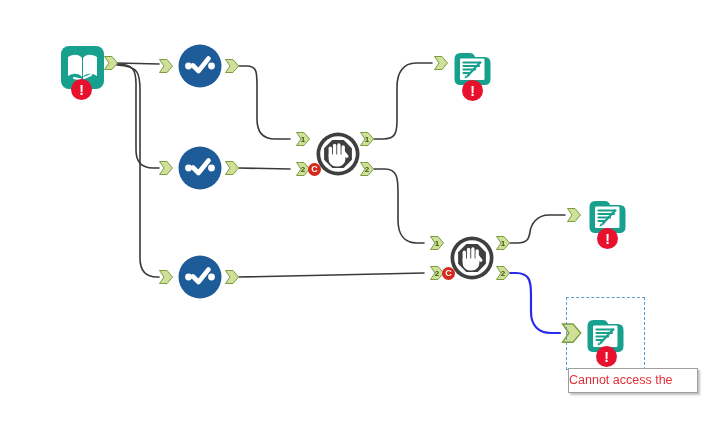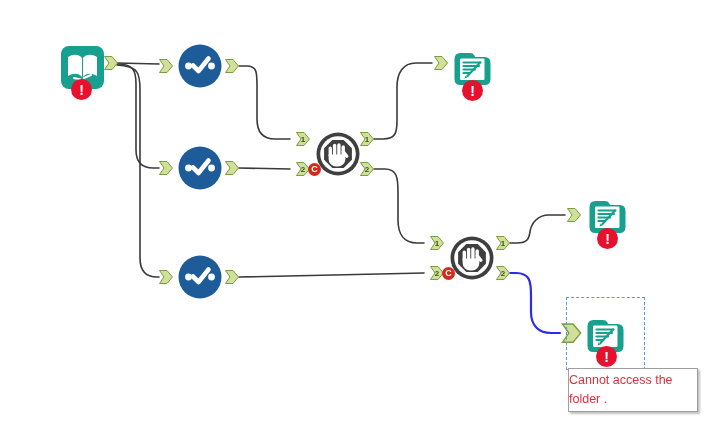"folder ." div { html: <div>folder .</div> -> none }
